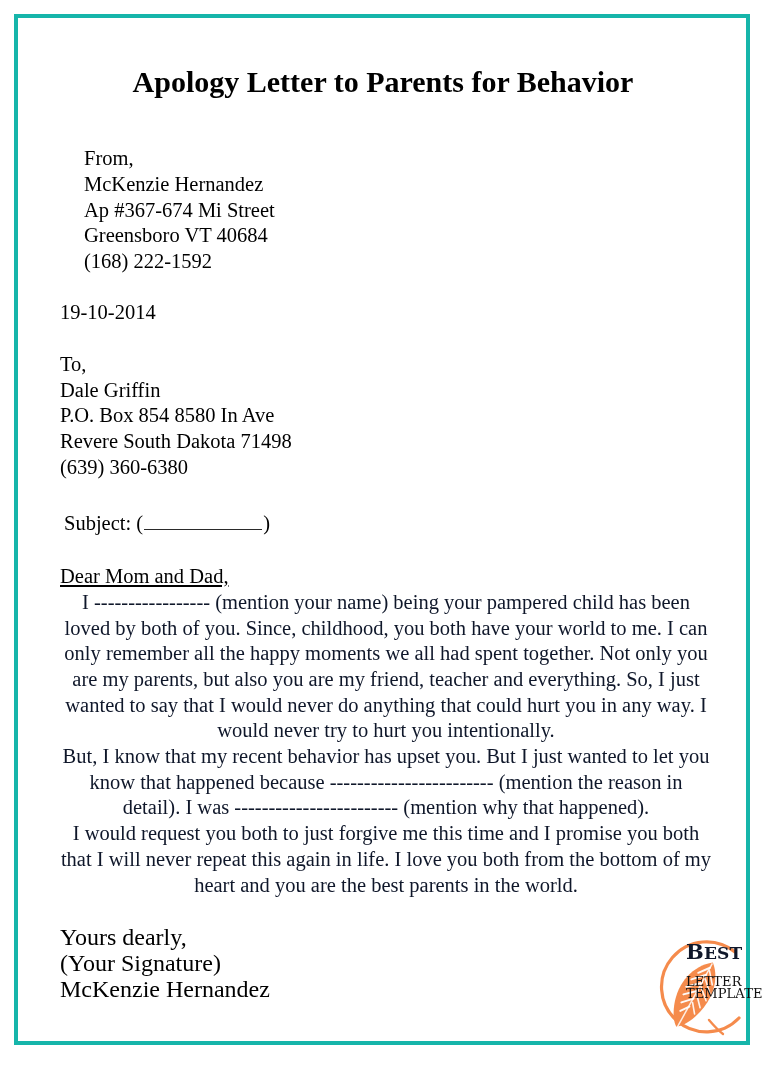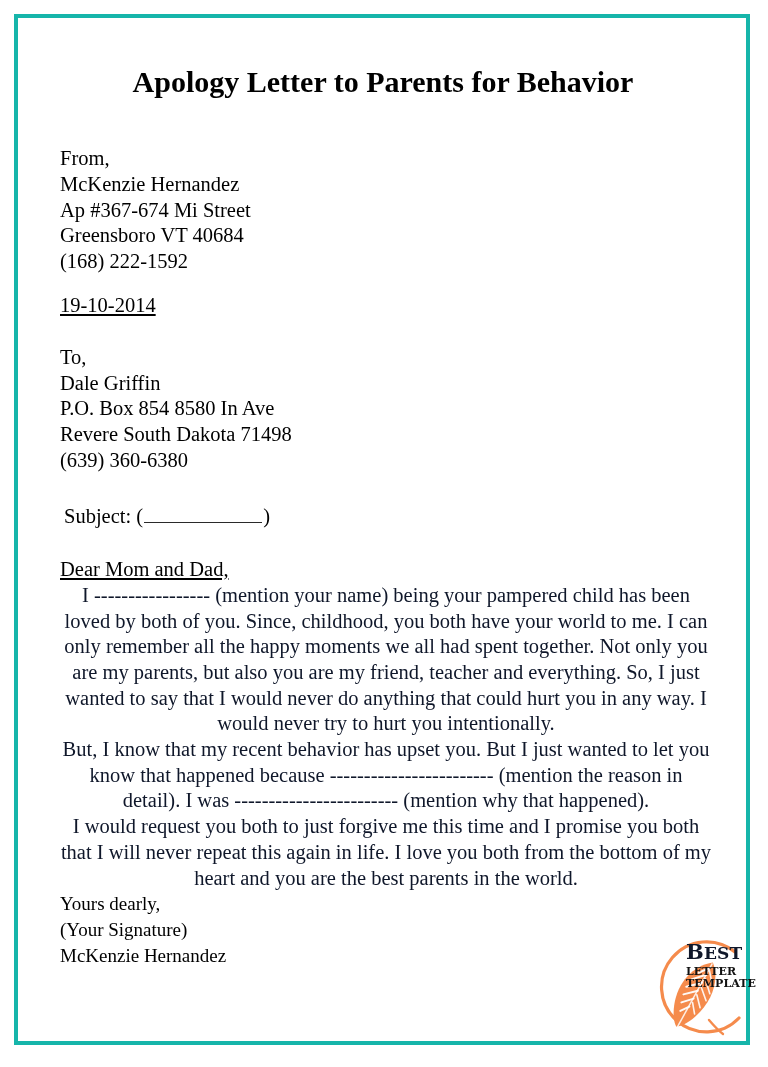"From," .sender-block { margin-left: none -> 24px }
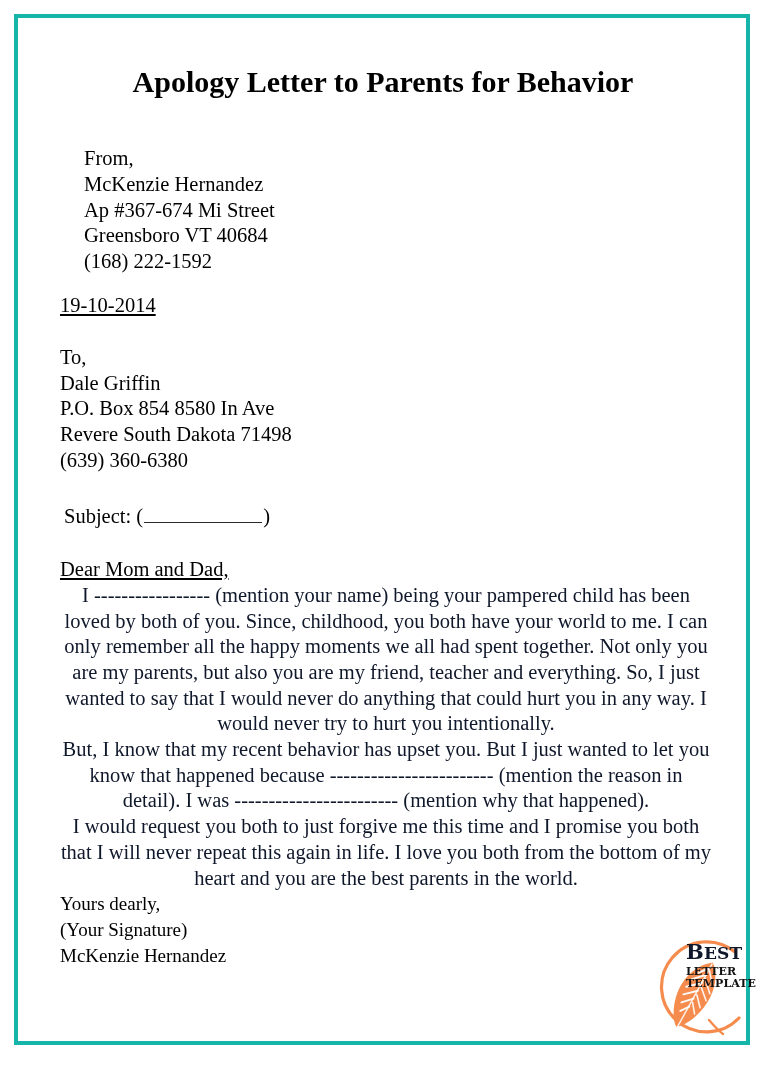"19-10-2014" .date-block { margin-top: 18px -> 25px; text-decoration: underline -> none }
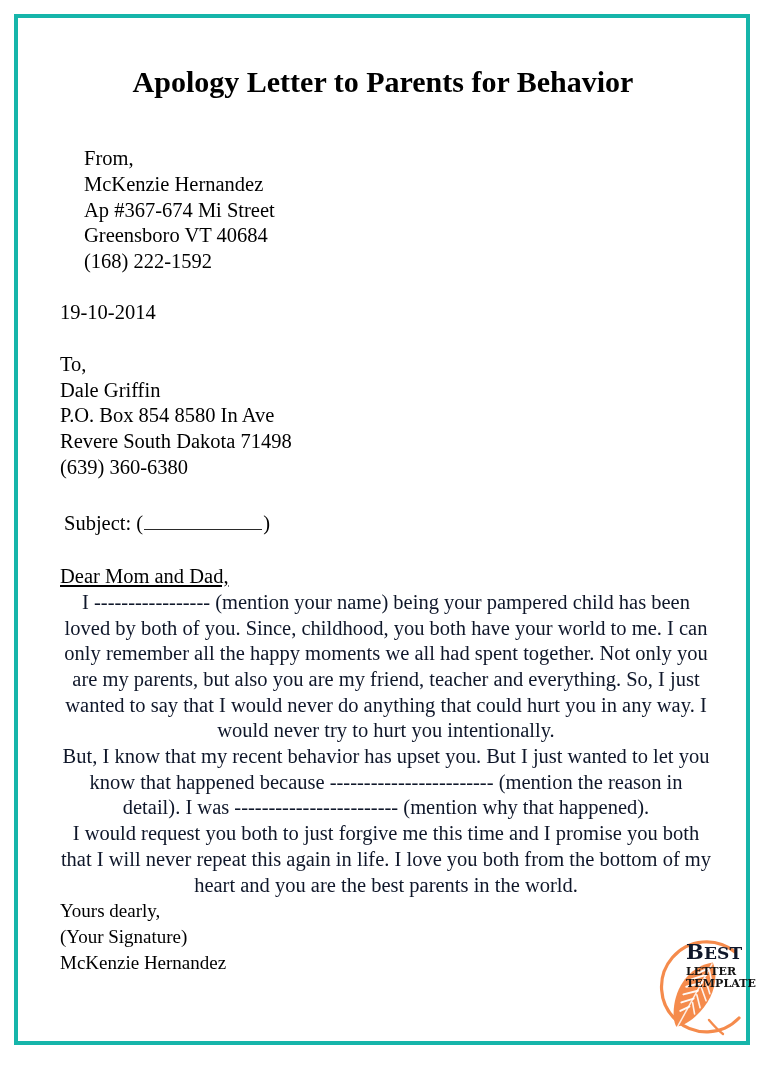"Yours dearly," .closing-block { font-size: 19px -> 24px; margin-top: none -> 27px }
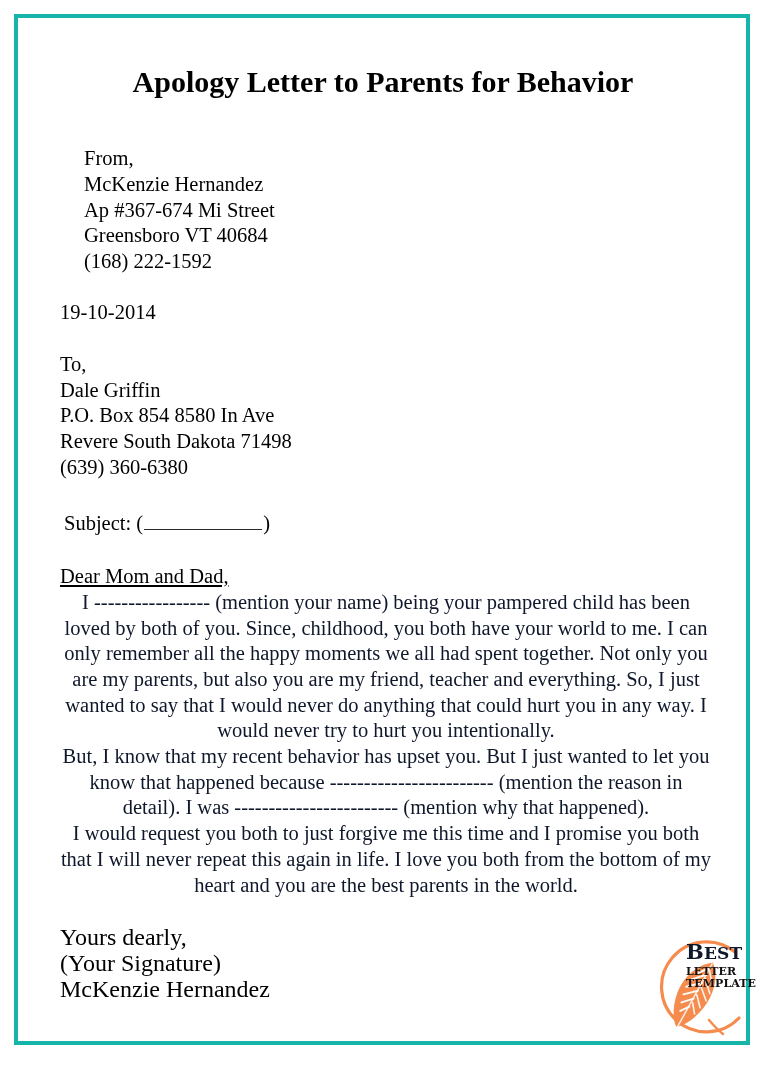"LETTER TEMPLATE" .logo-sub { font-size: 11px -> 13px; font-weight: bold -> normal; margin-top: 4px -> 14px }
